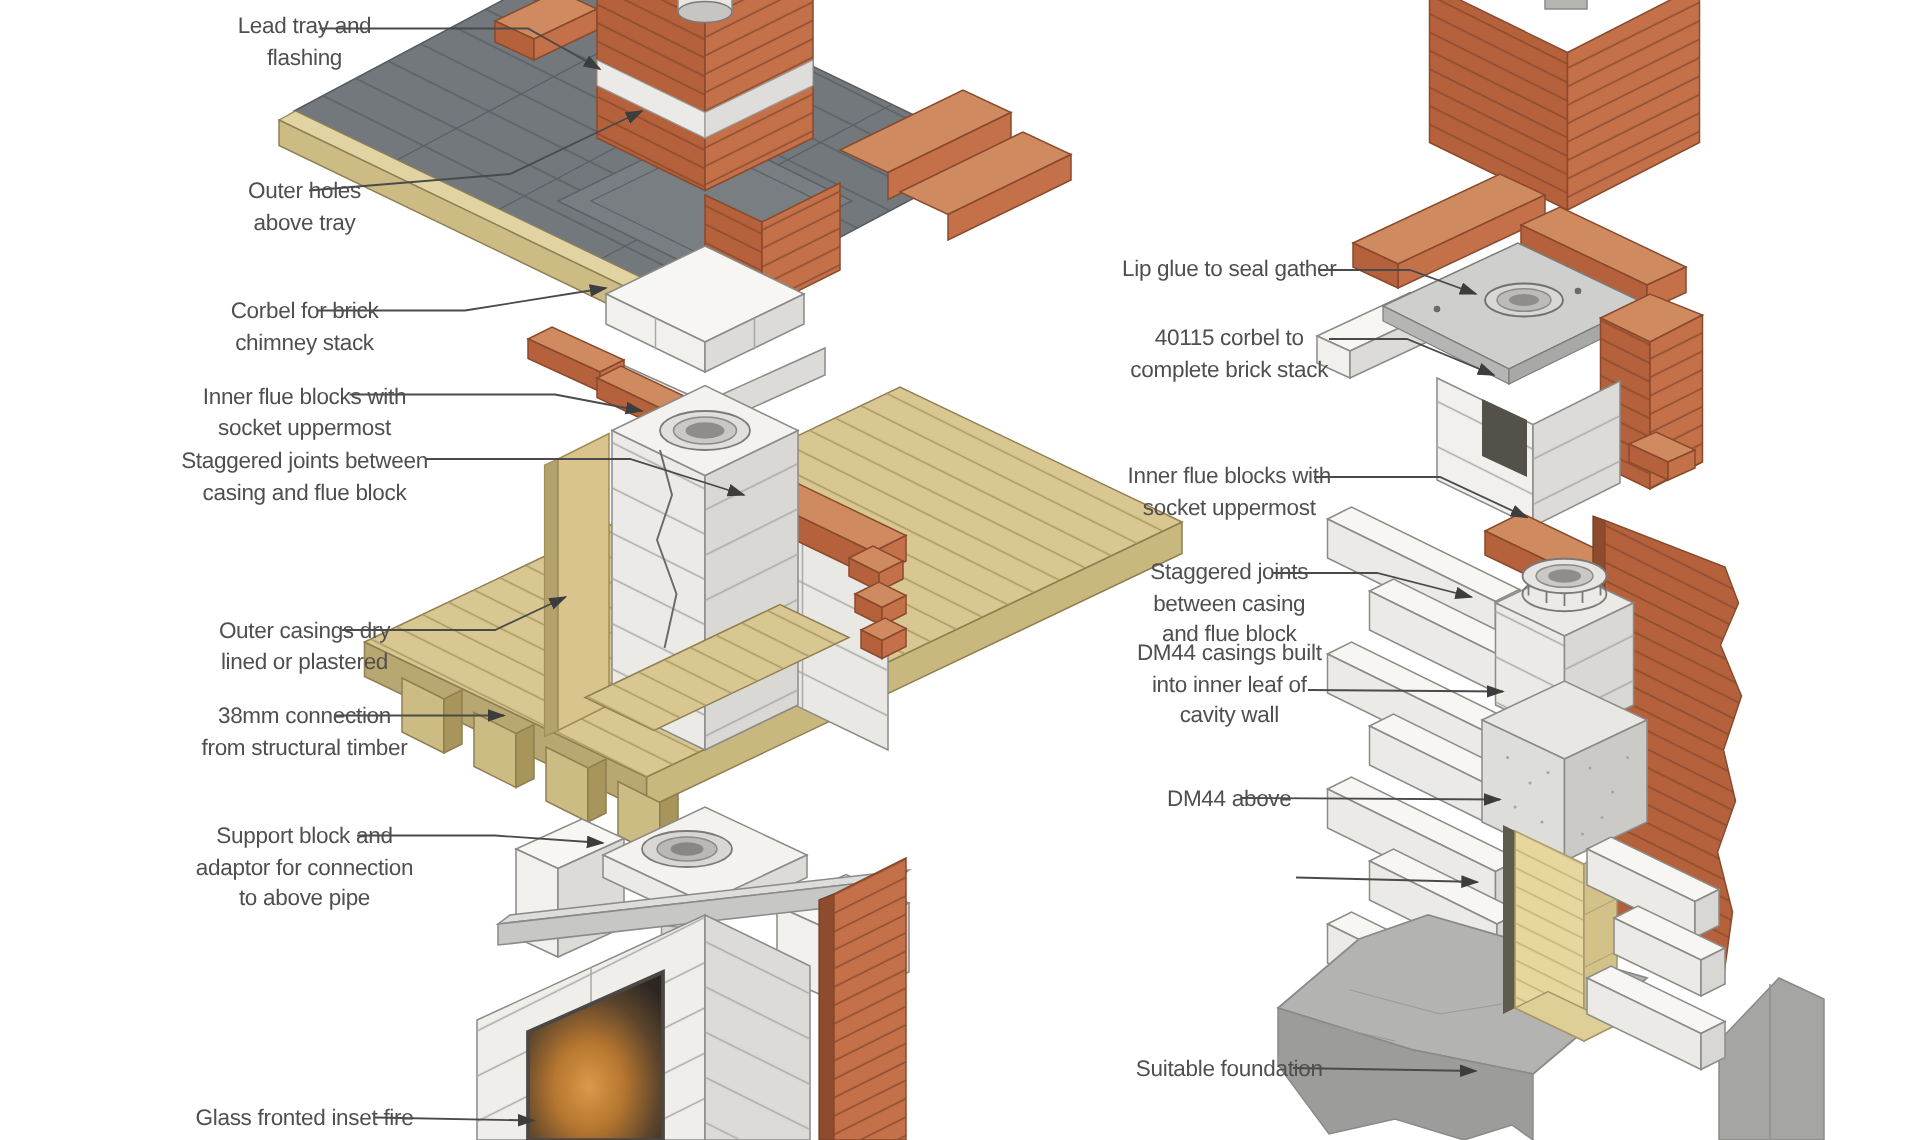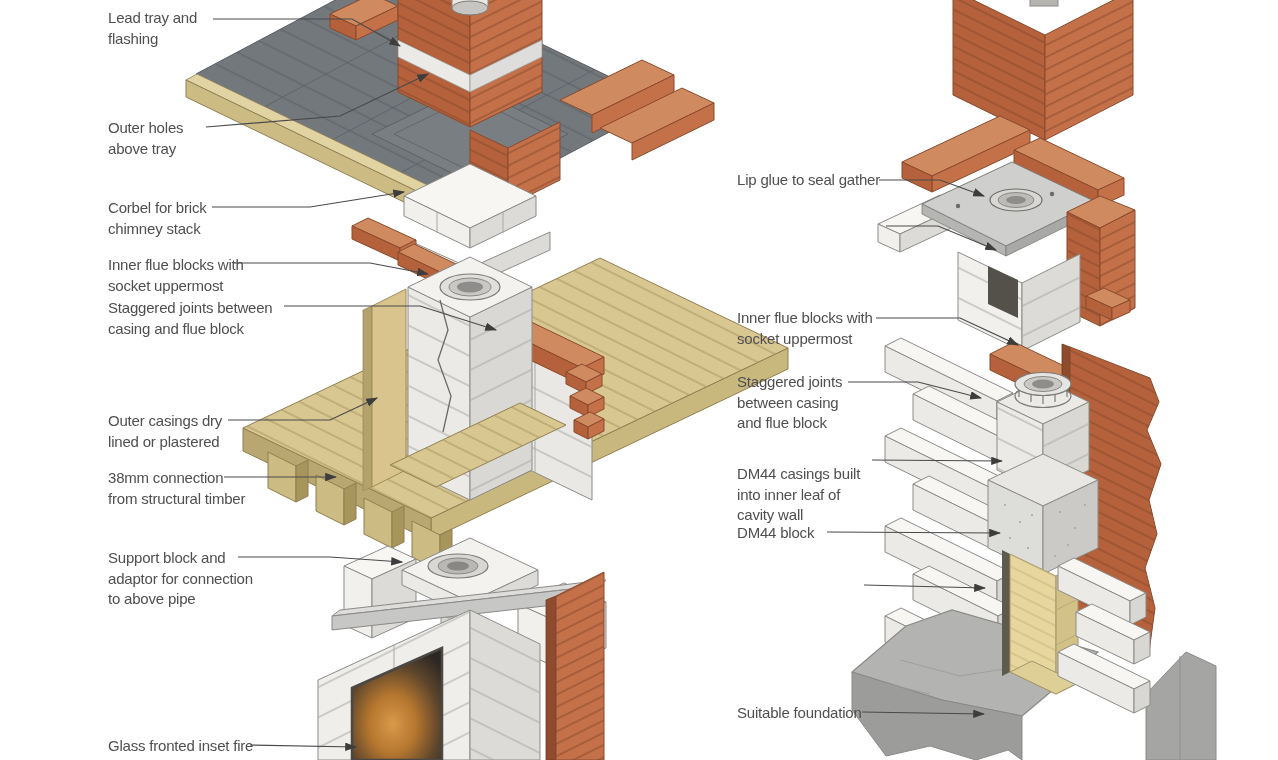"Lead tray and" .lbl { text-align: none -> center }
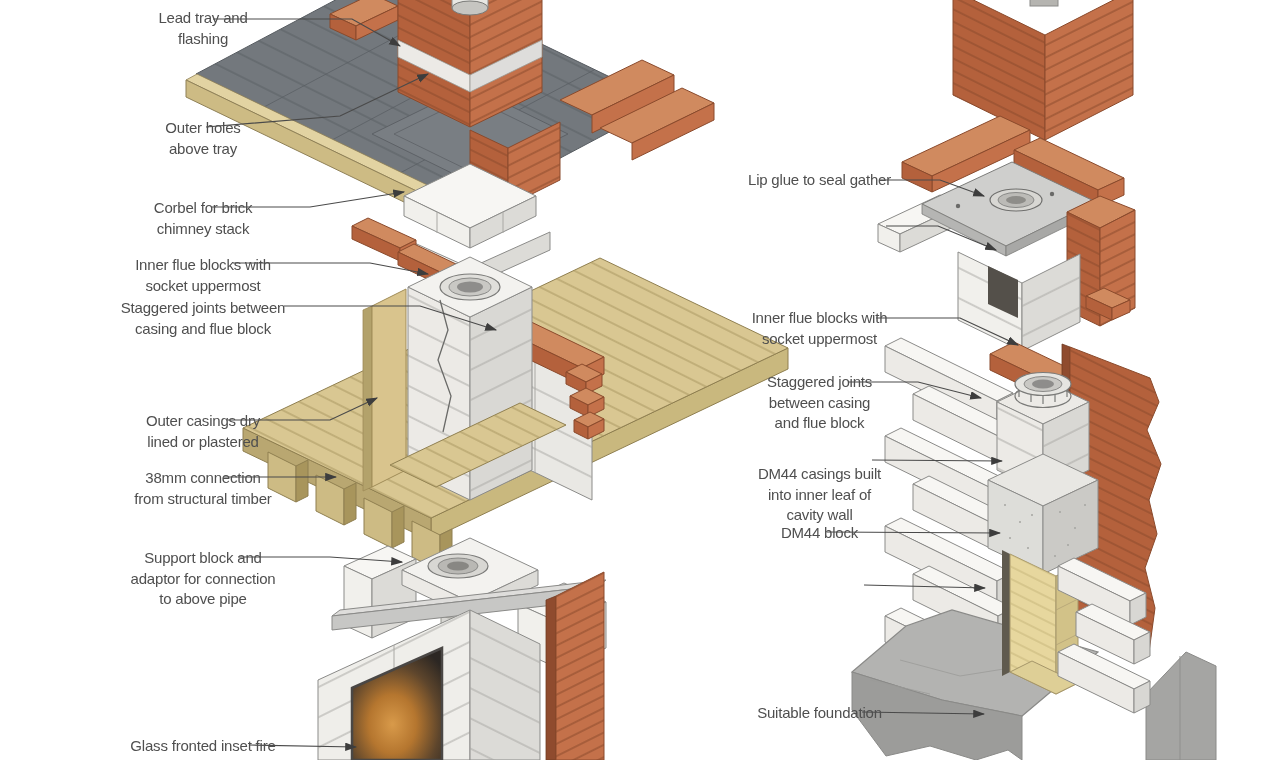"40115 corbel to" div.lbl { html: none -> <div>40115 corbel to complete brick stack</div> }
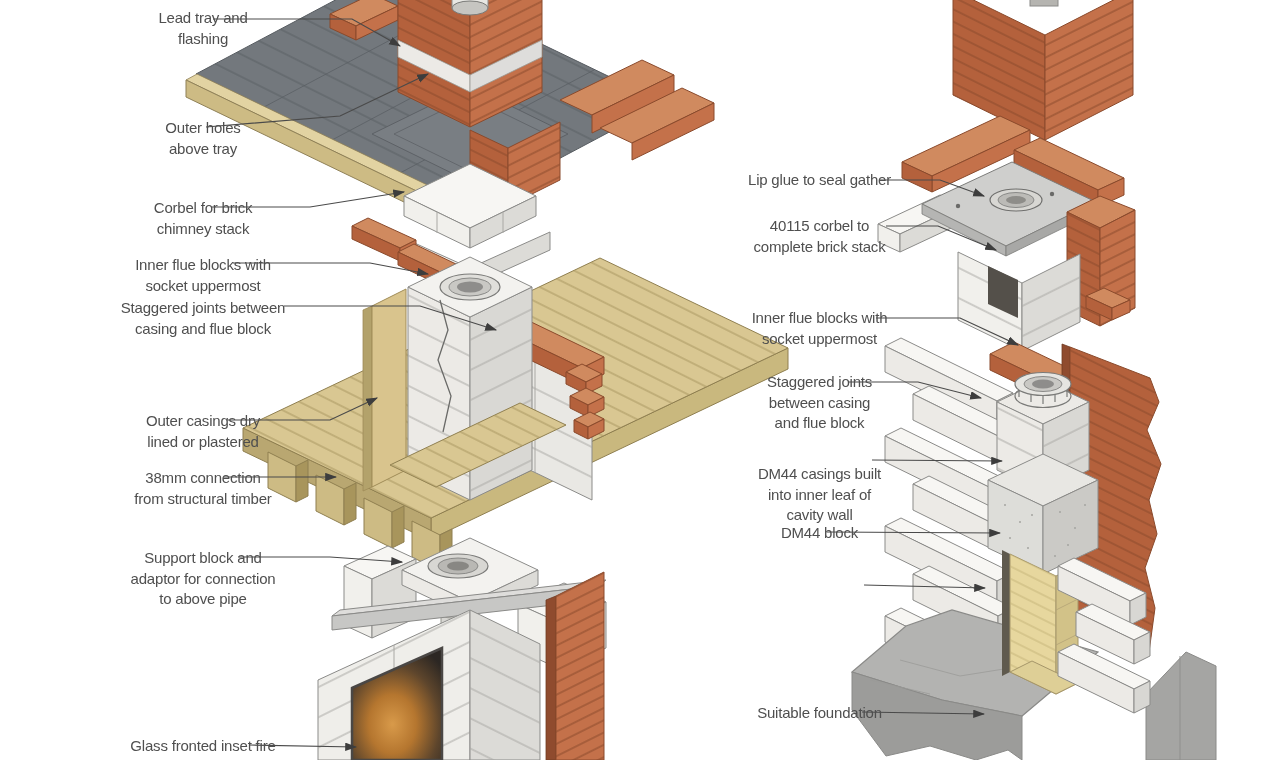"DM44 casings built" div.lbl { top: 464px -> 426px }
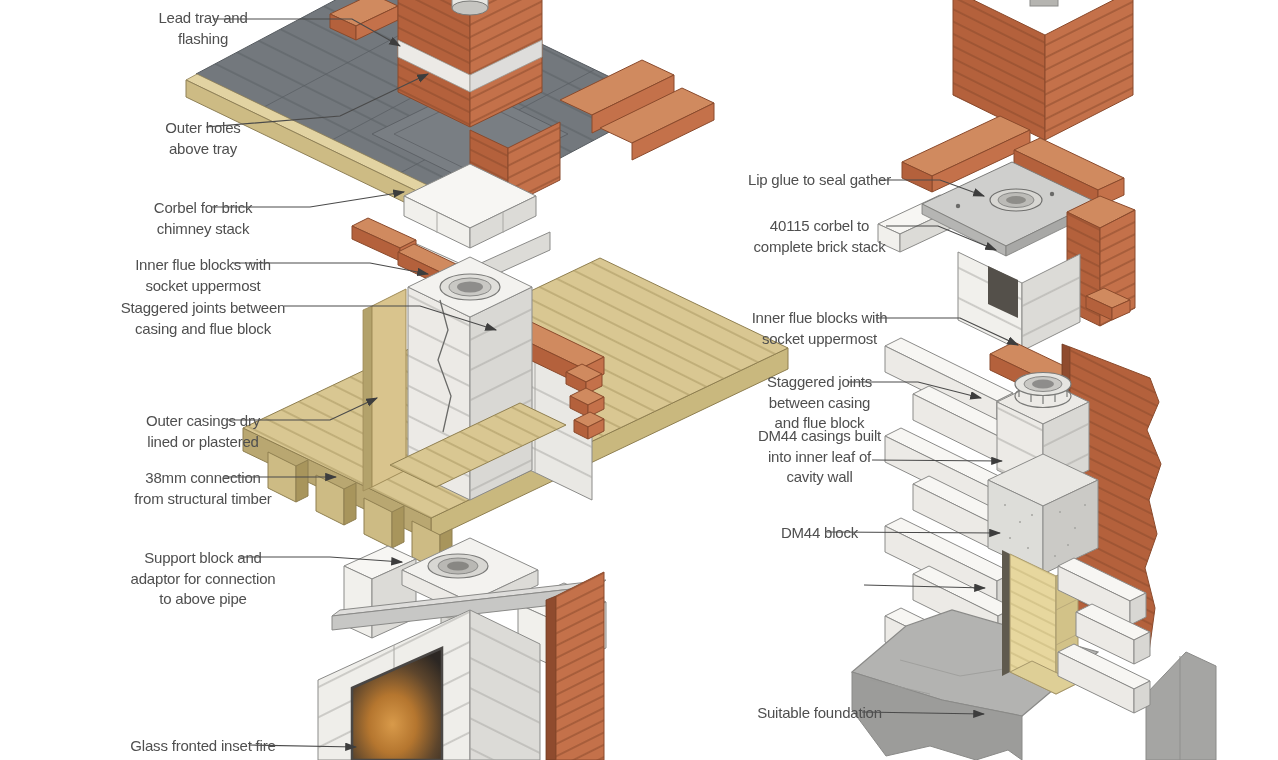"DM44 block" div.lbl { text: block -> above }
